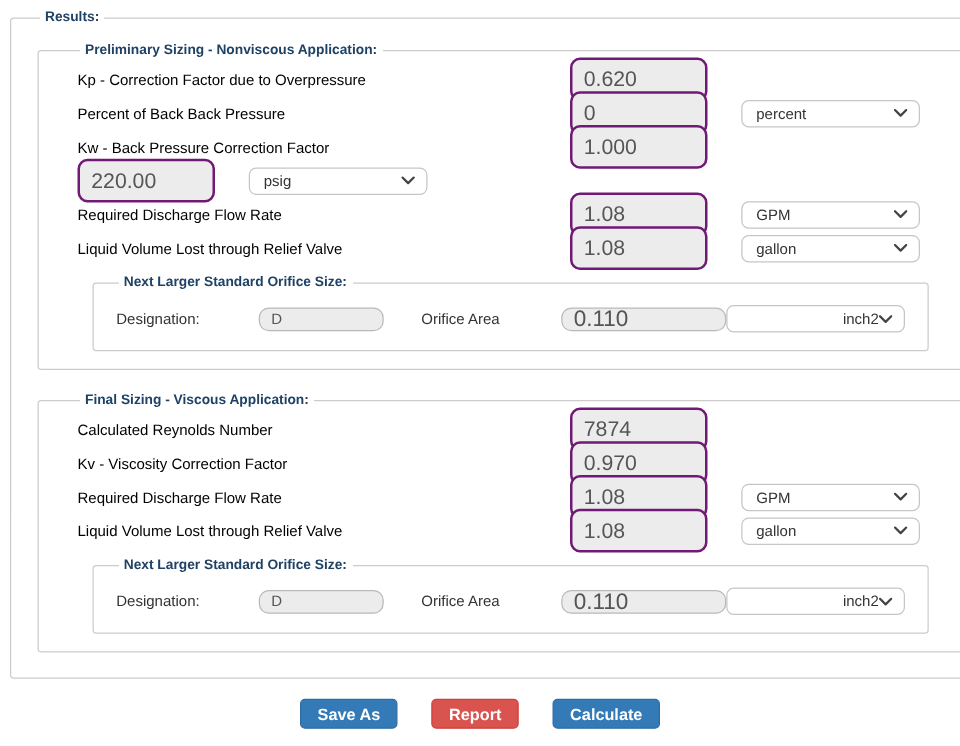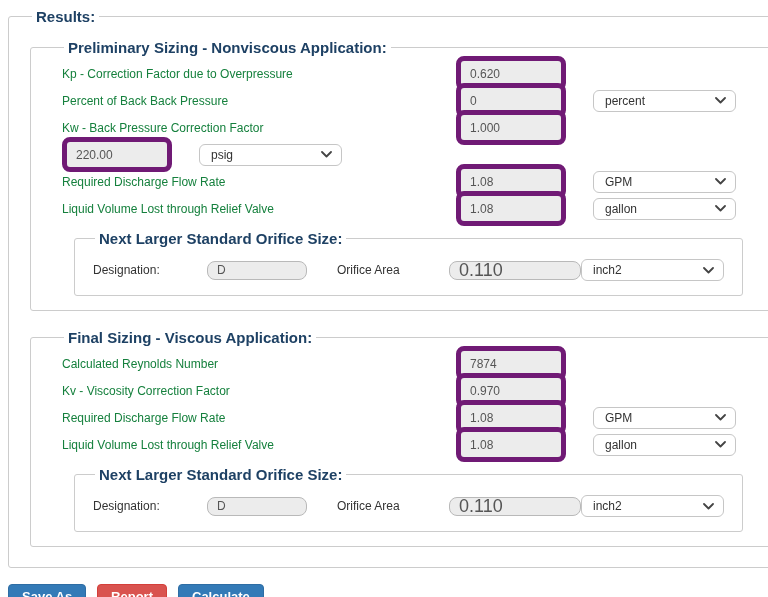"Results:" legend { font-size: 15px -> 11px }
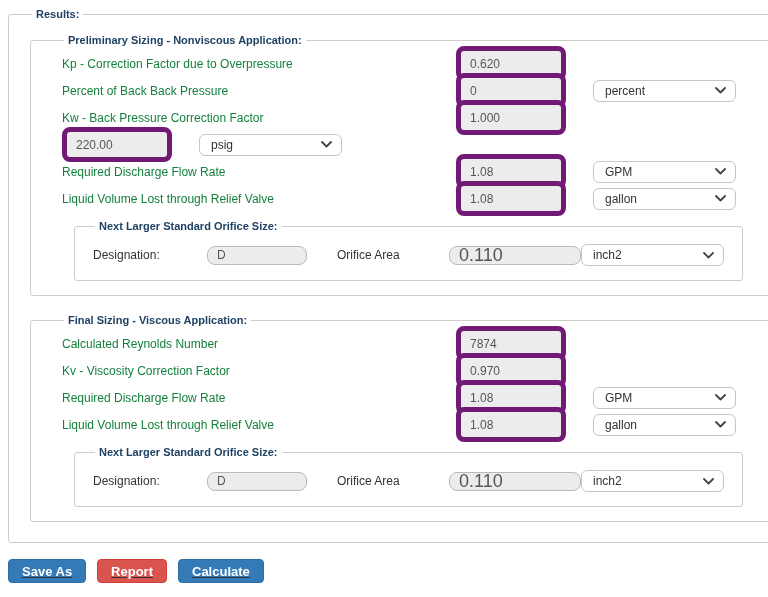"Kp - Correction Factor due" .row-label { color: #15803d -> #000000 }
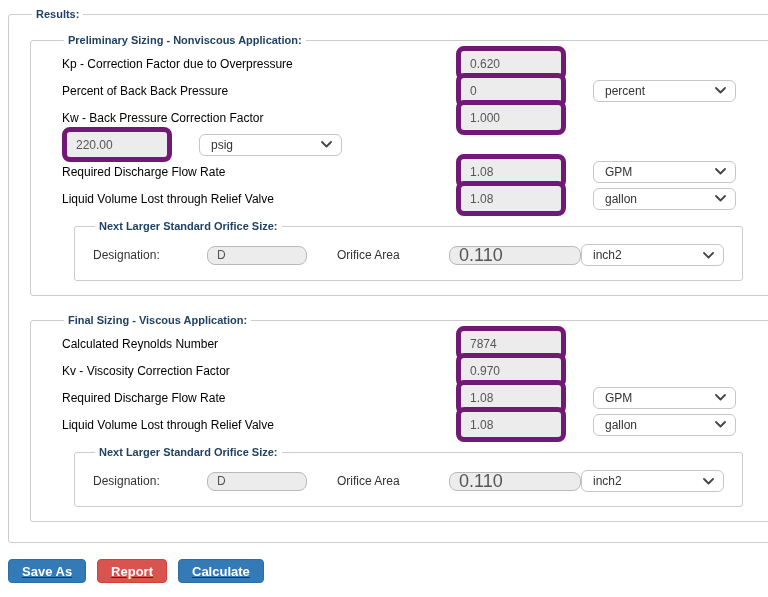"0.620" input.value-input { border: 5px solid #701a75 -> 2px solid #701a75; font-size: 12px -> 17px }
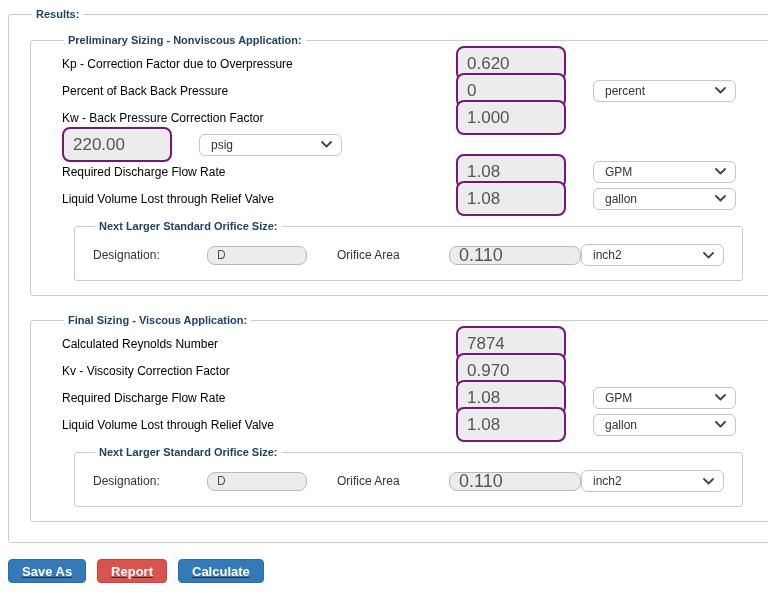"inch2" .orifice-row .select-box { justify-content: none -> flex-end }
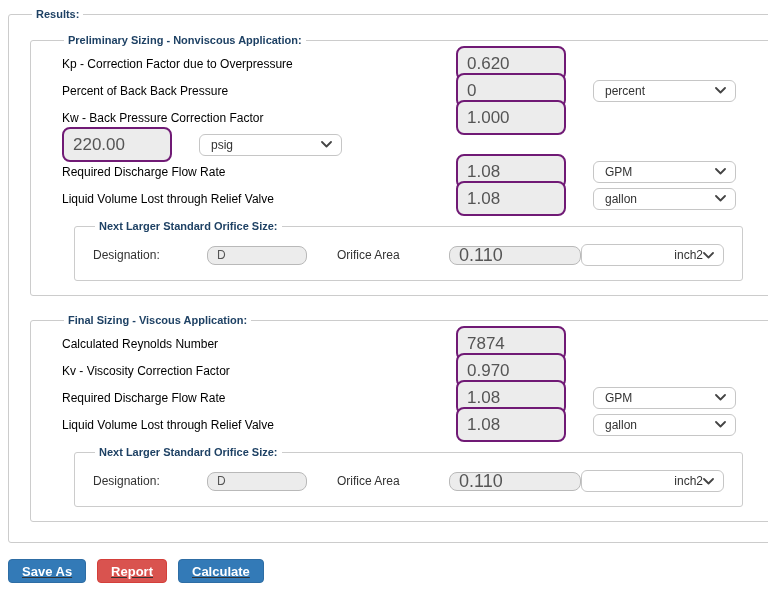"Save As" .button-bar { gap: 11px -> 27px; justify-content: flex-start -> center; text-decoration: underline -> none }
